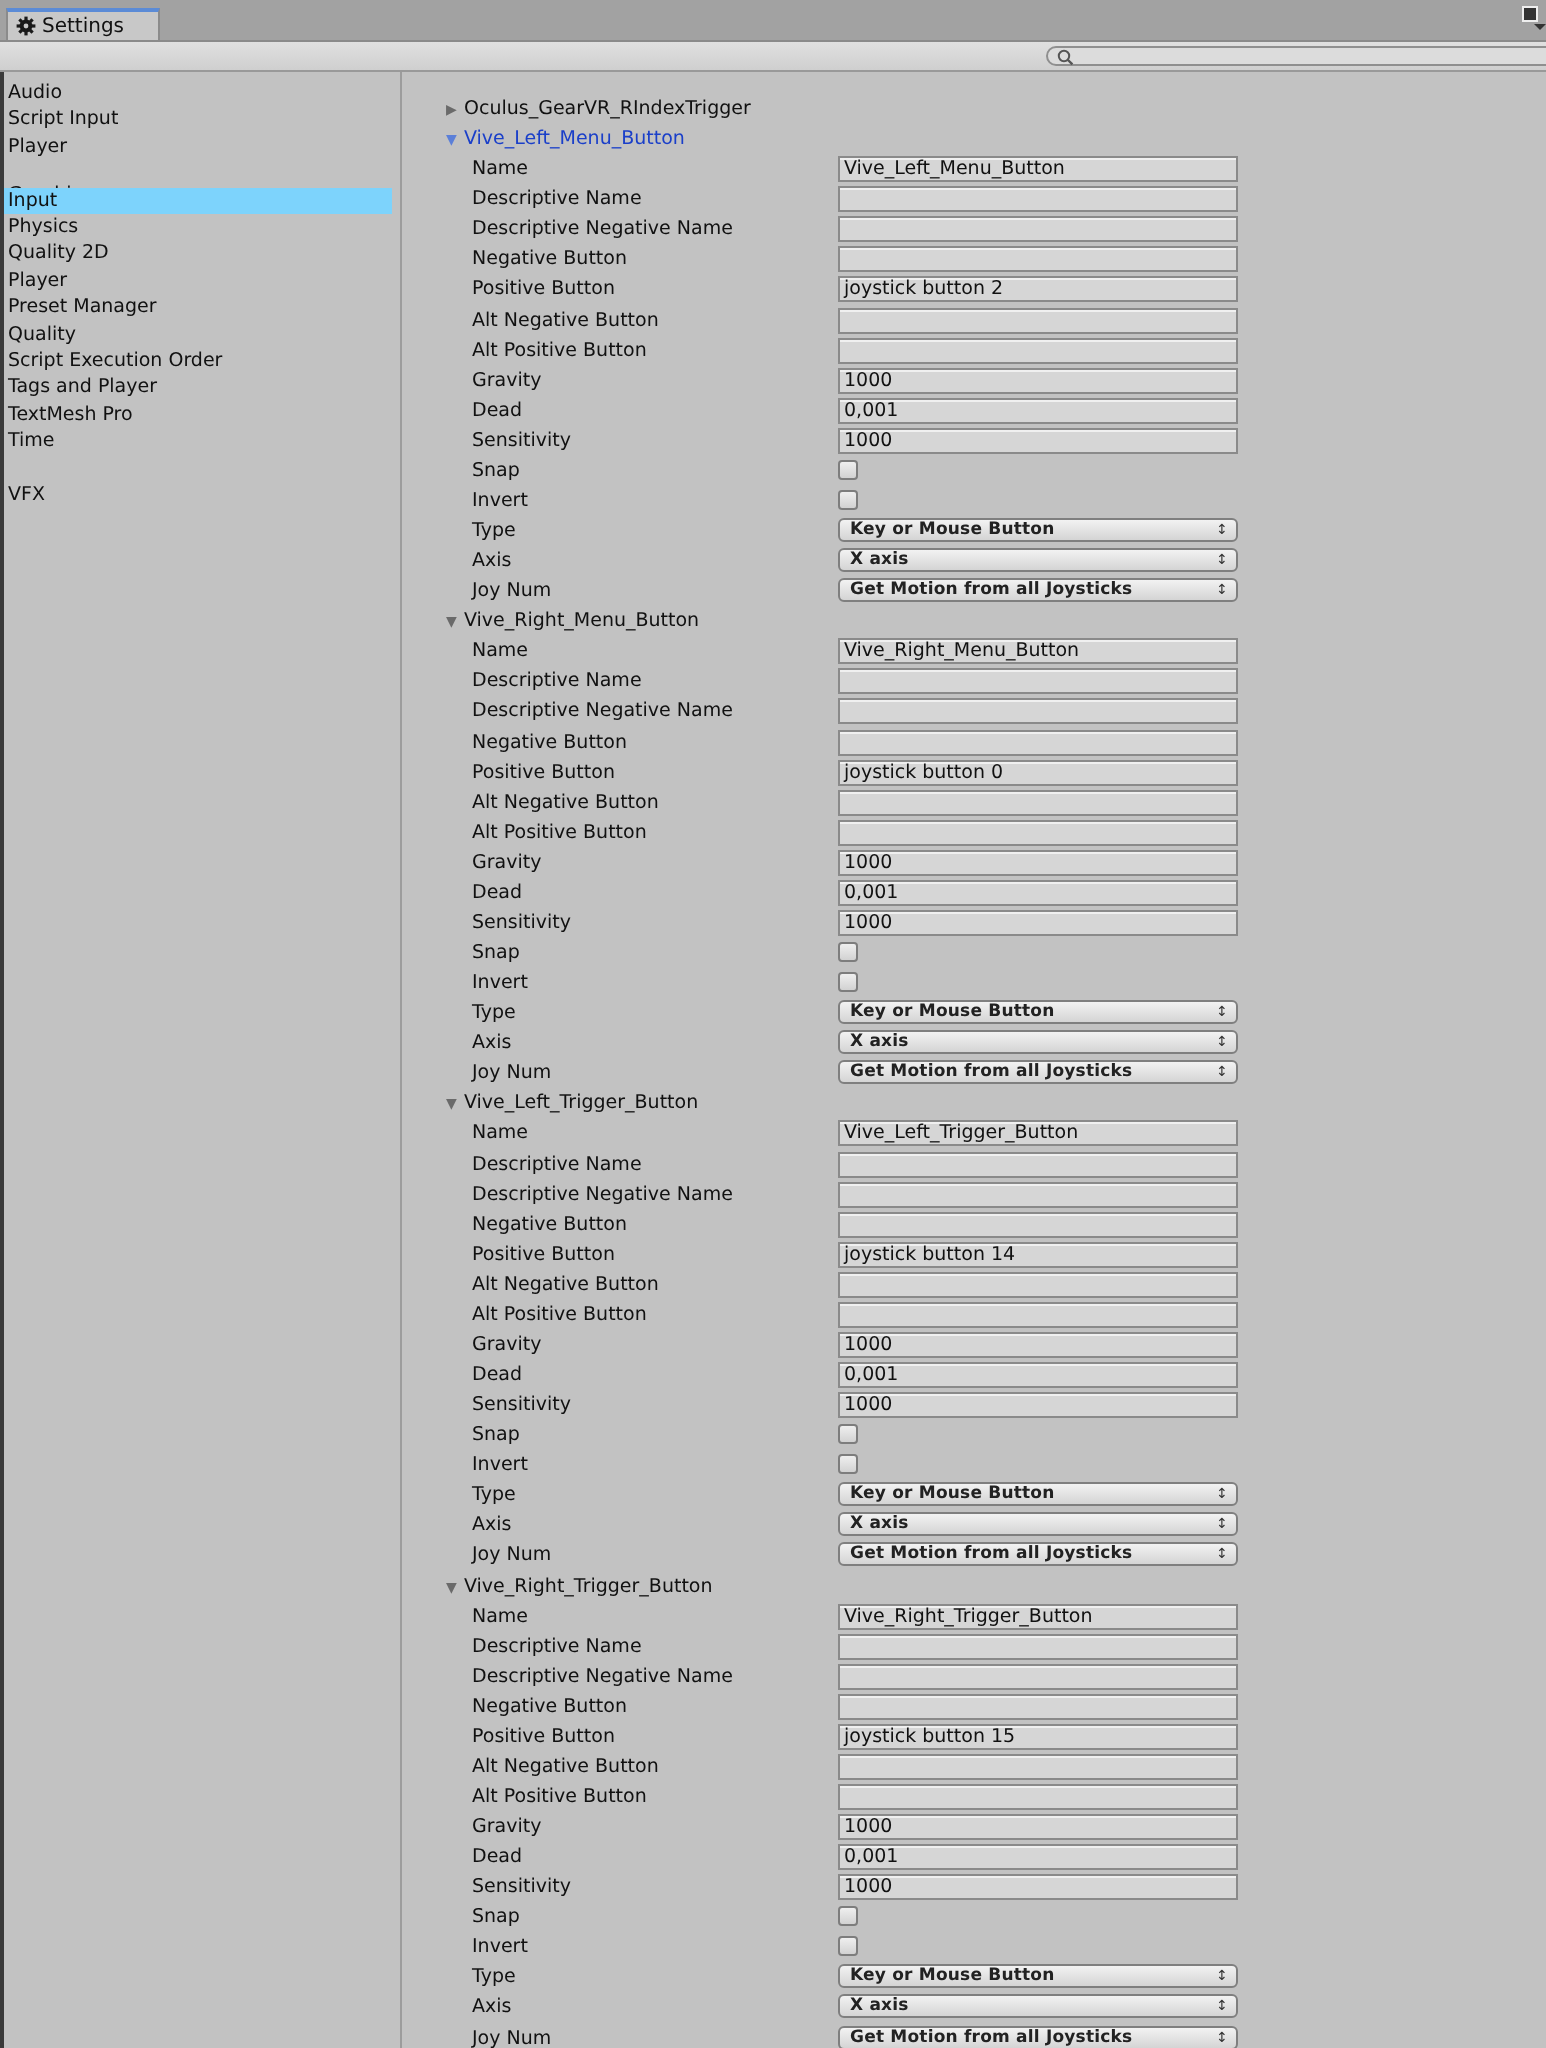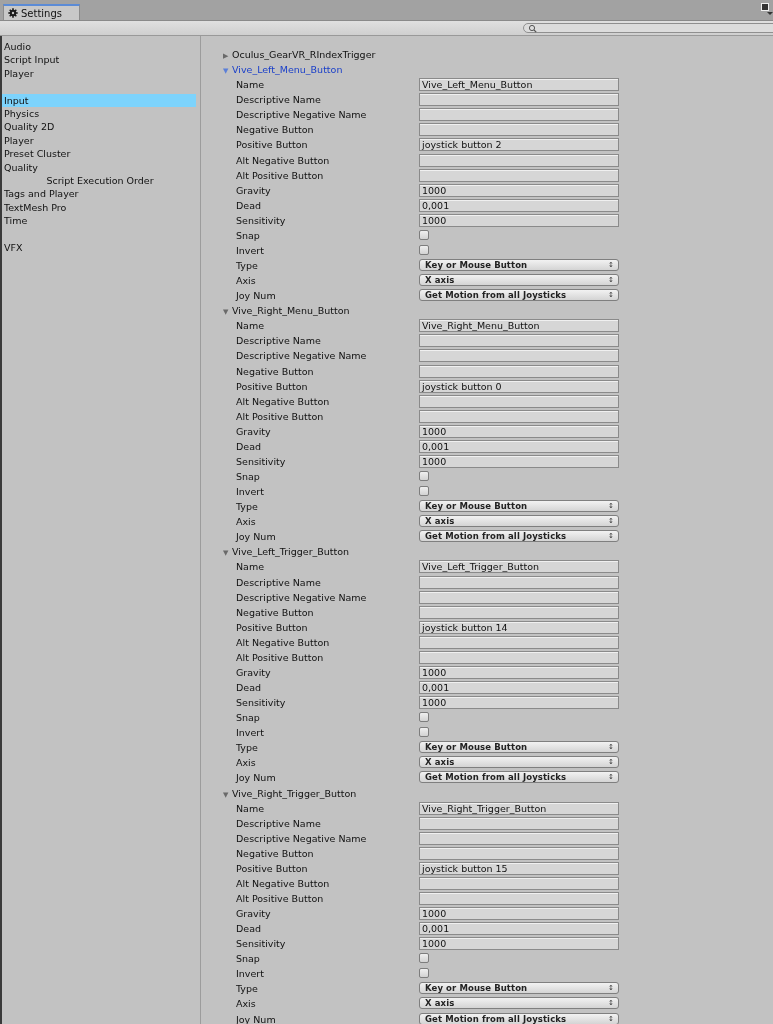"Preset Cluster" div.side-item { text: Cluster -> Manager }
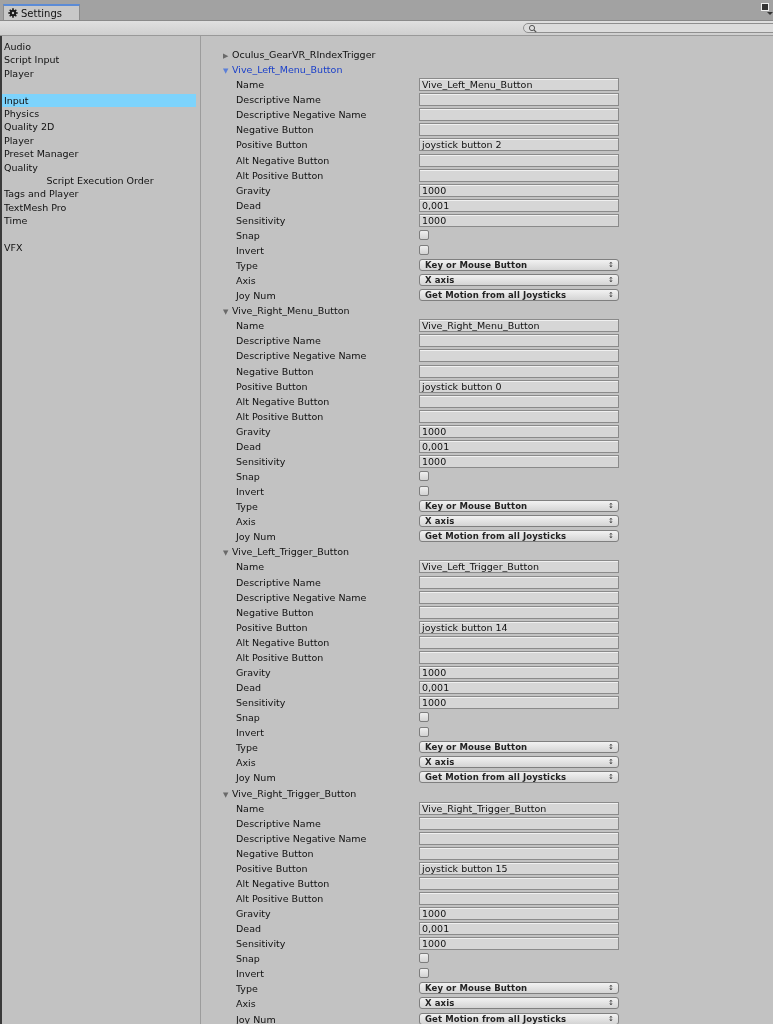"Script Execution Order" div.side-item { text-align: center -> none }
